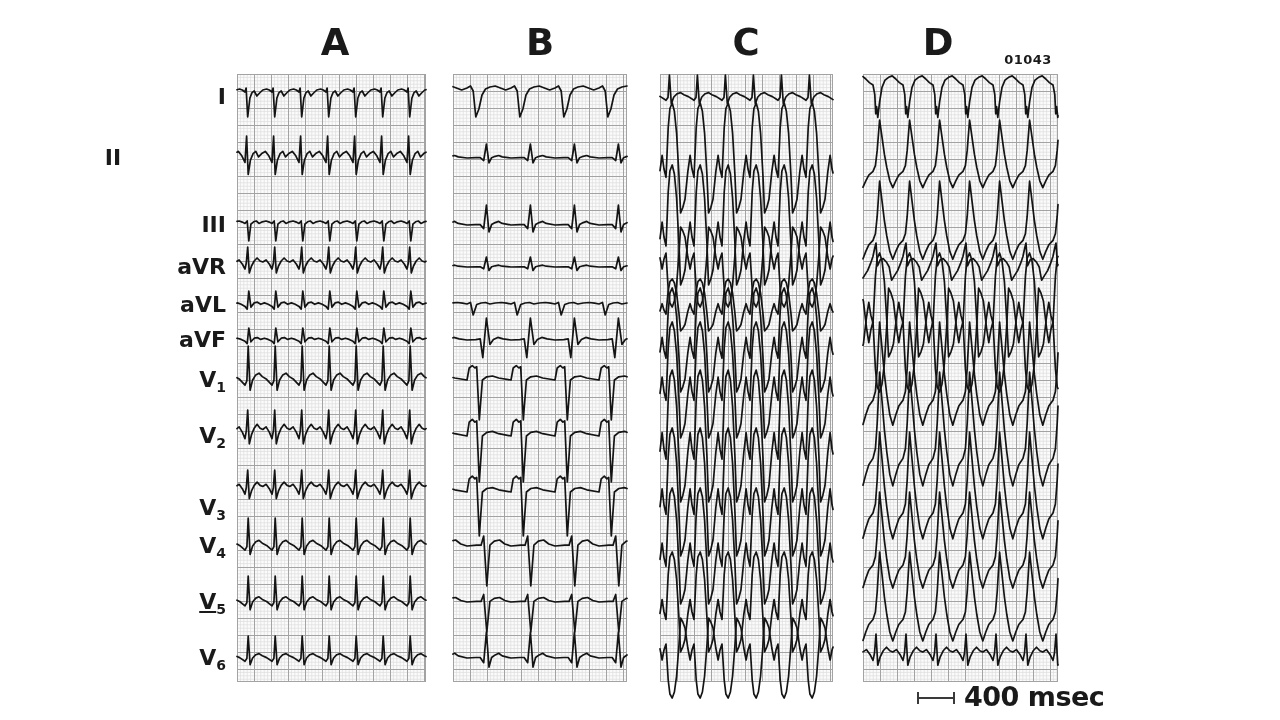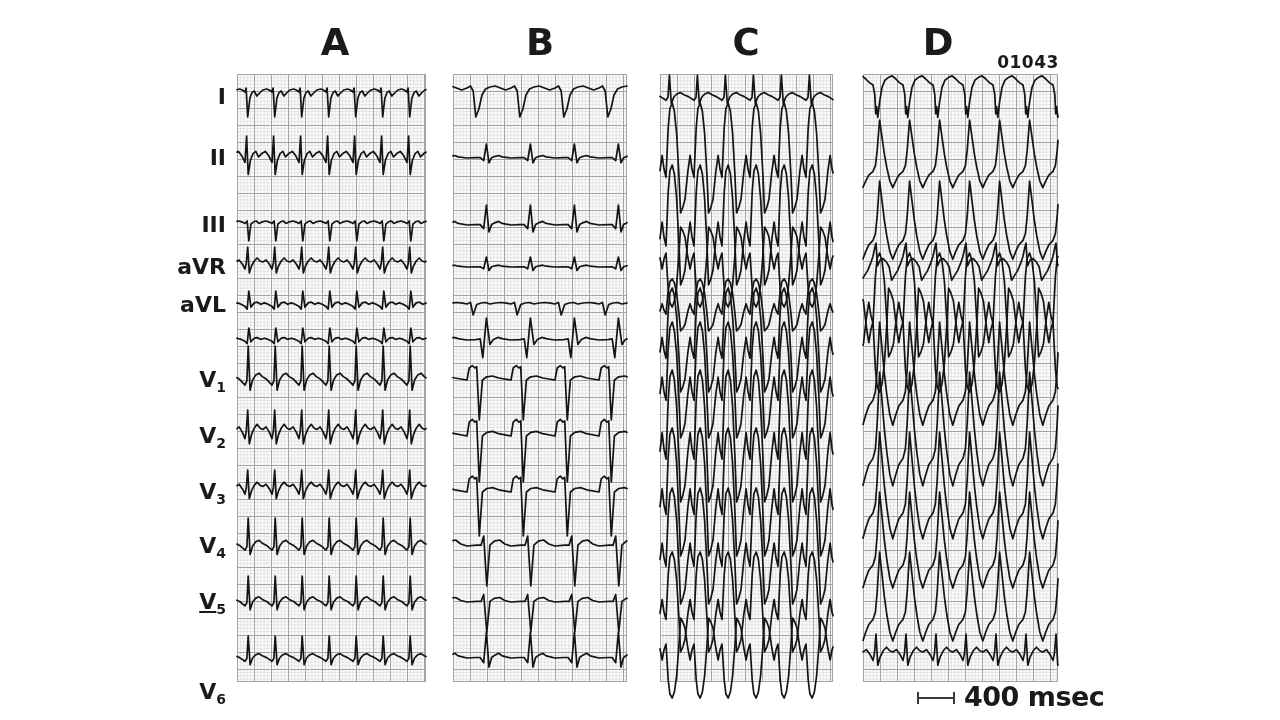"01043" #recordId { font-size: 17px -> 13px }
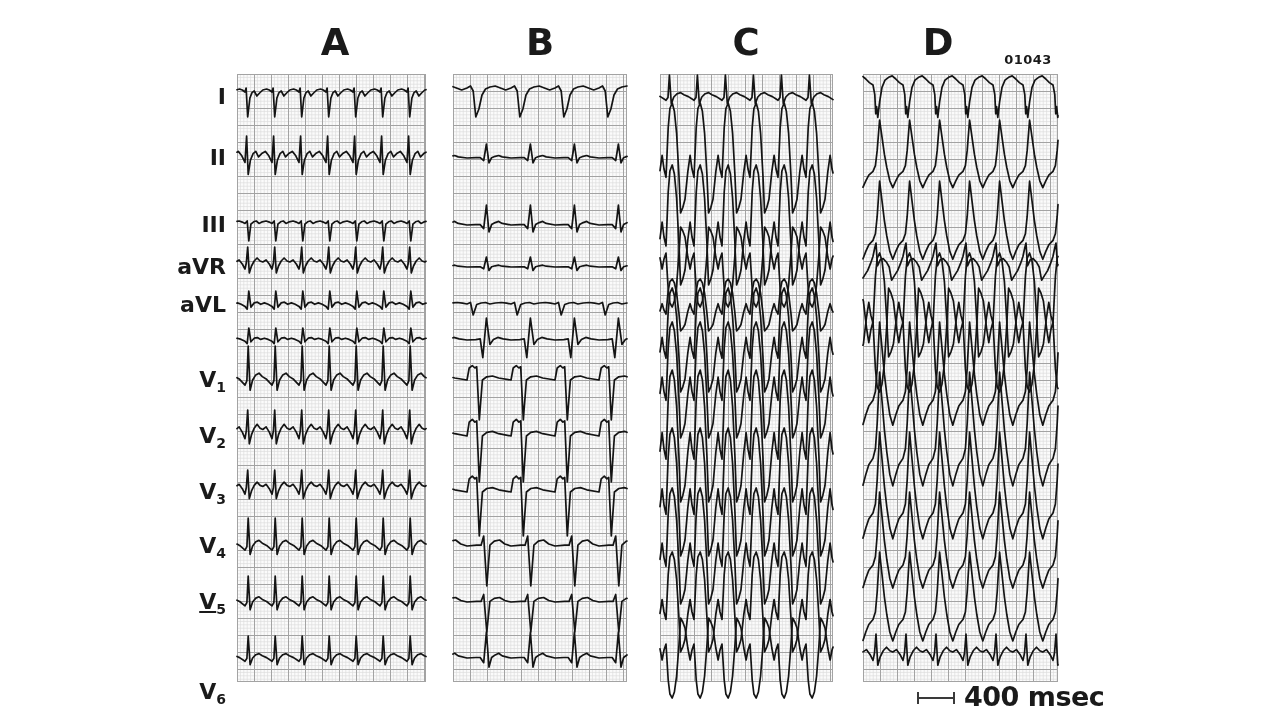"II" div.lead-label { text-align: none -> center }
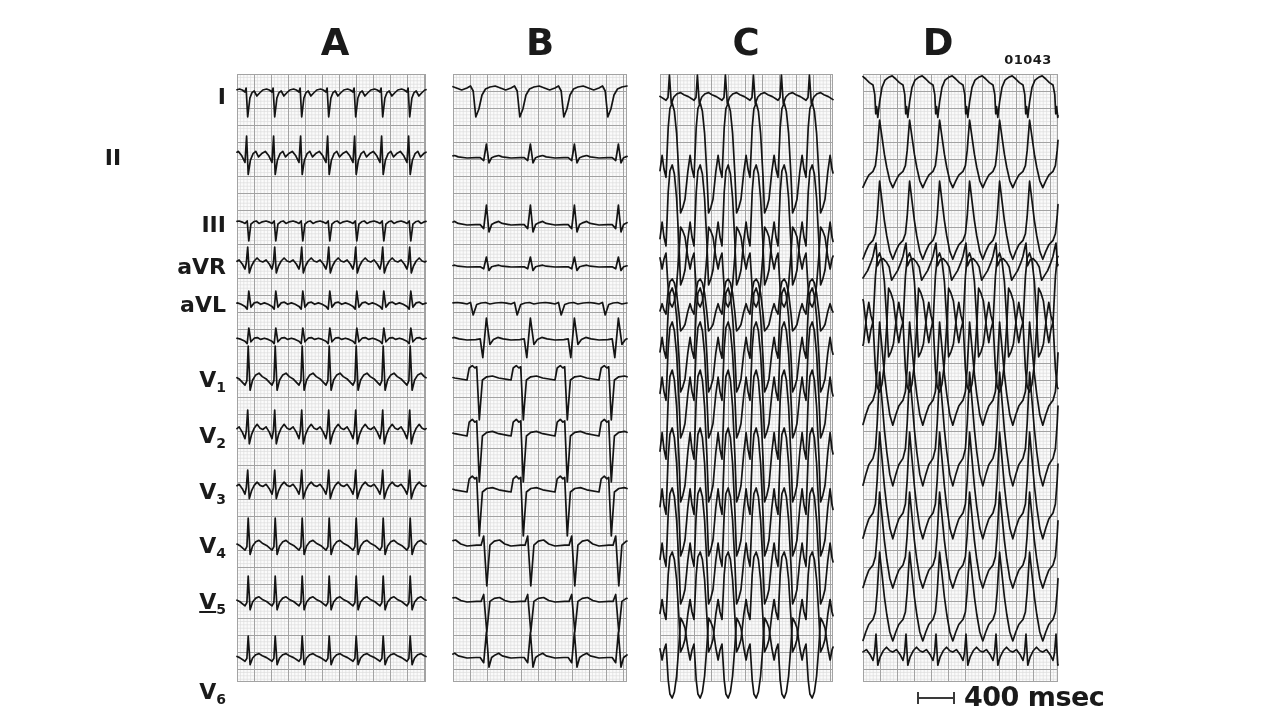"aVF" div.lead-label { html: none -> <div><span>aVF</span></div> }
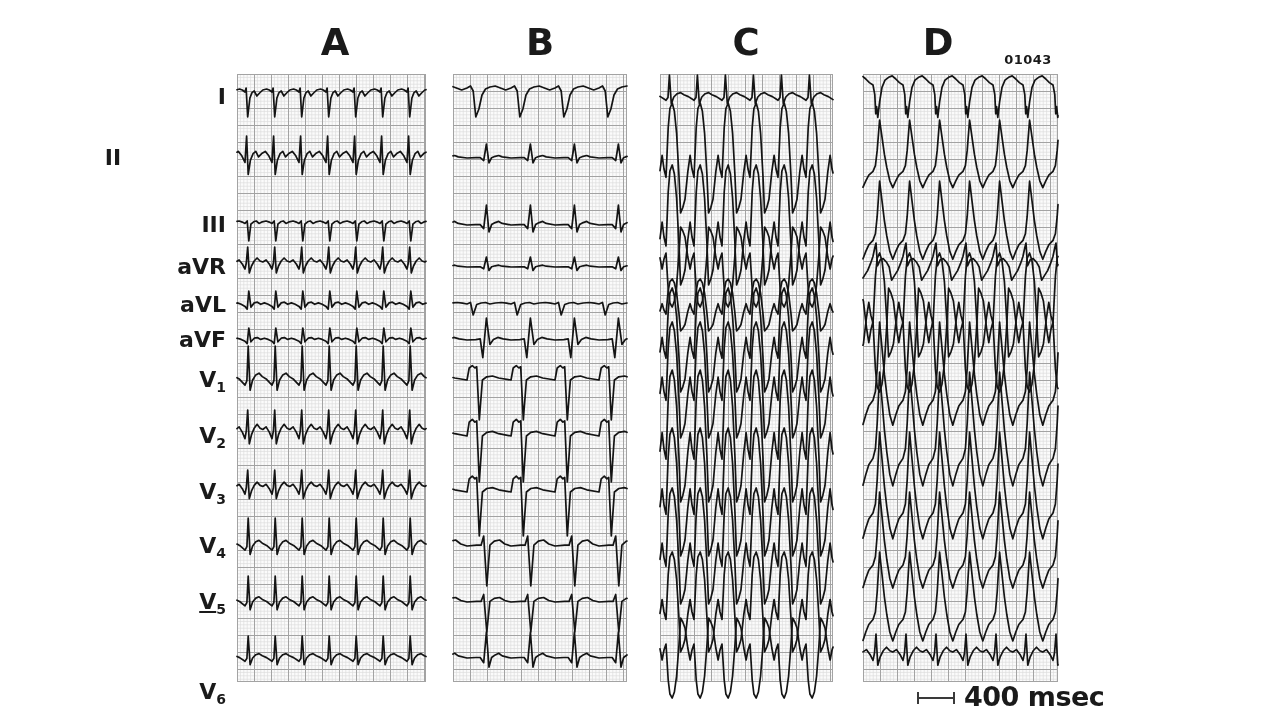"V3" div.lead-label { top: 477px -> 493px }
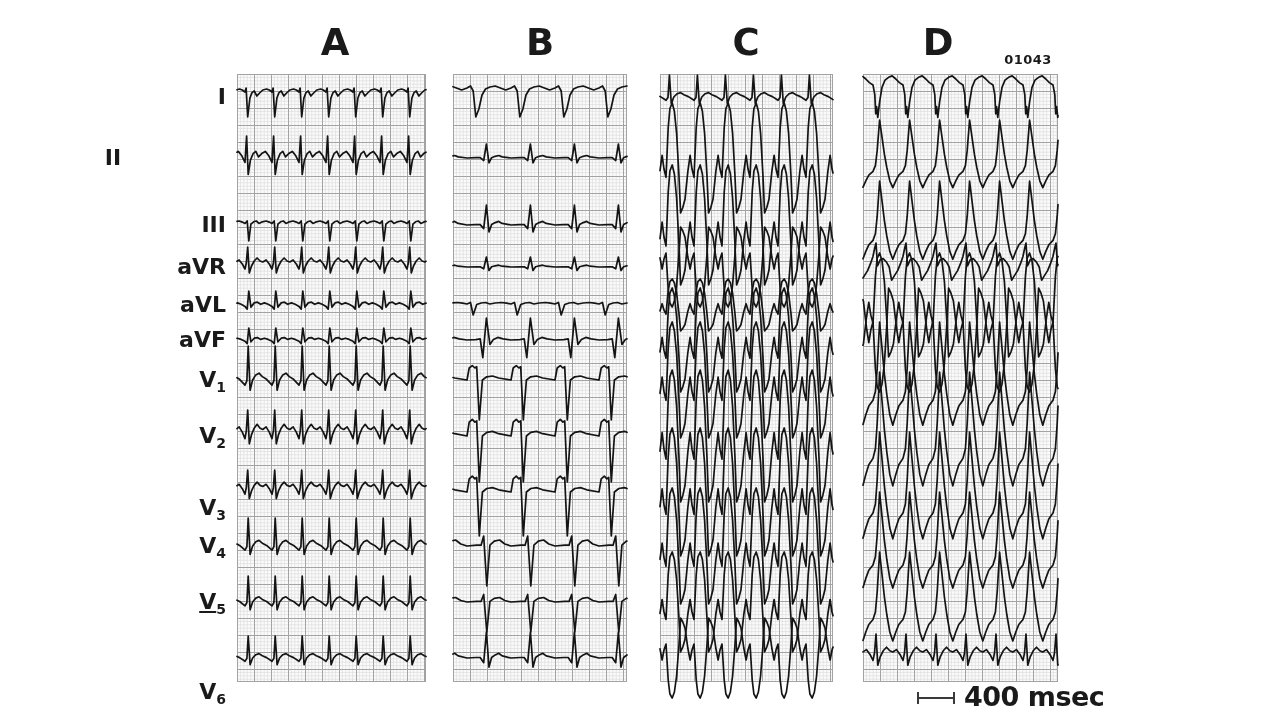"V6" div.lead-label { top: 677px -> 643px }
